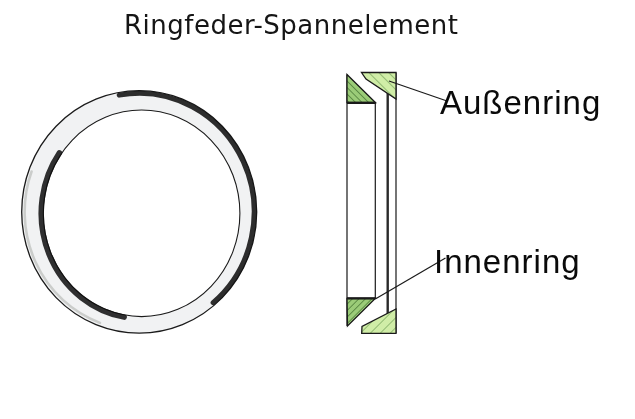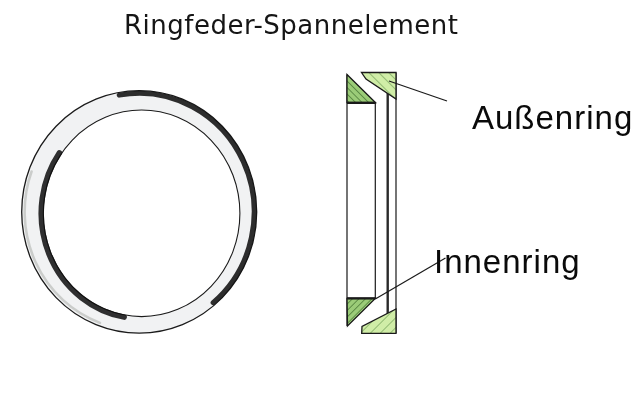"Außenring" .label-outer { left: 472px -> 440px; margin-top: 15px -> none }
